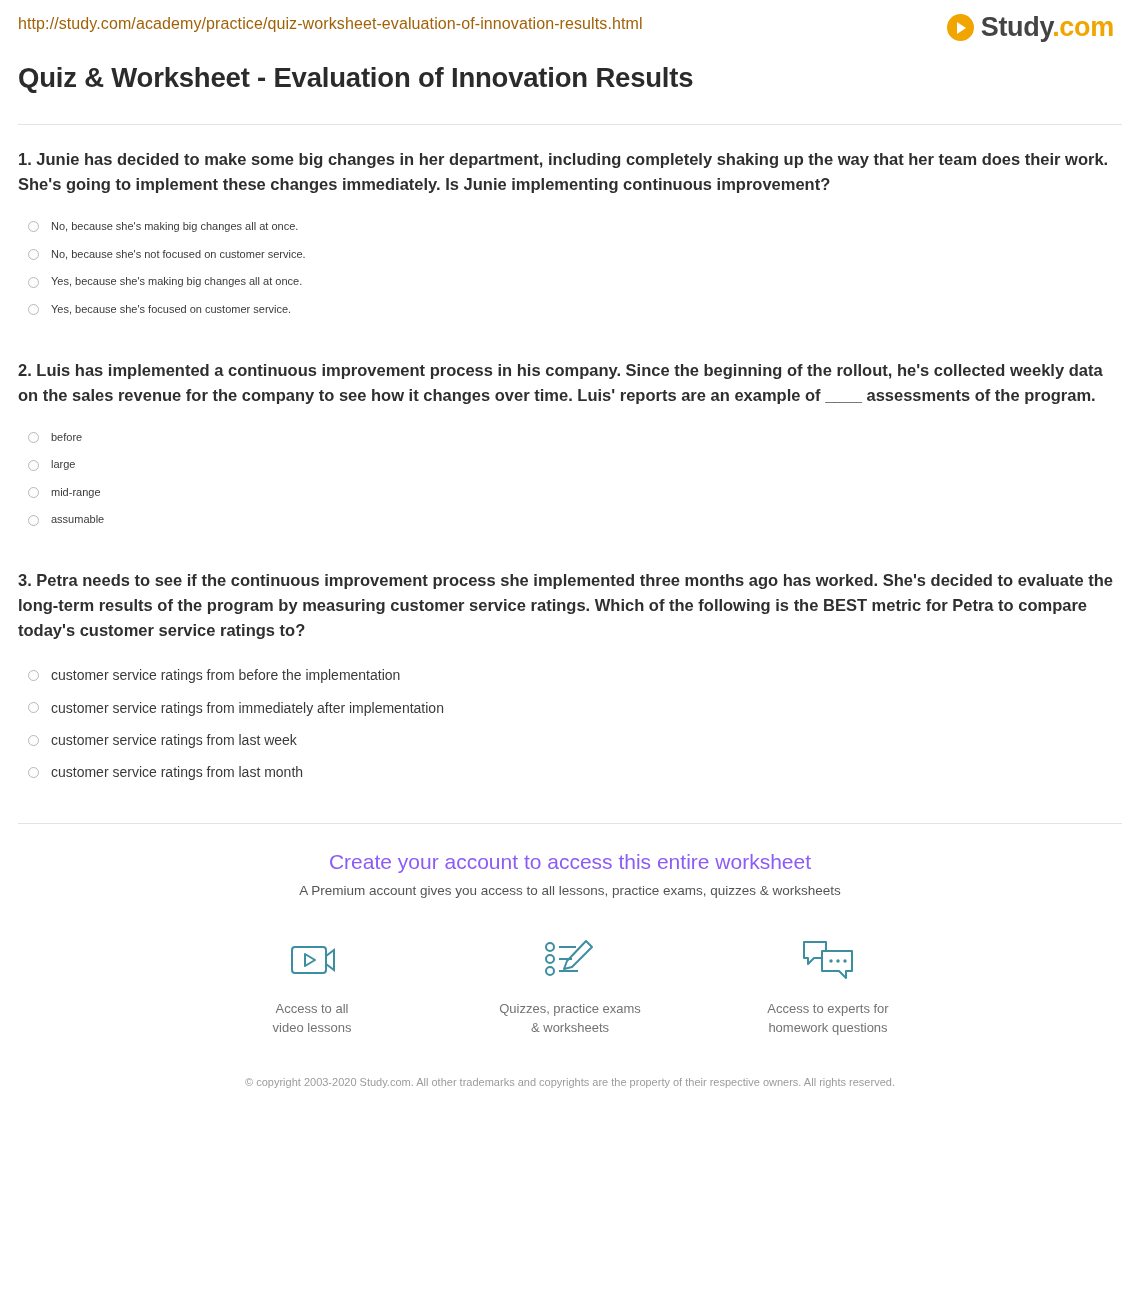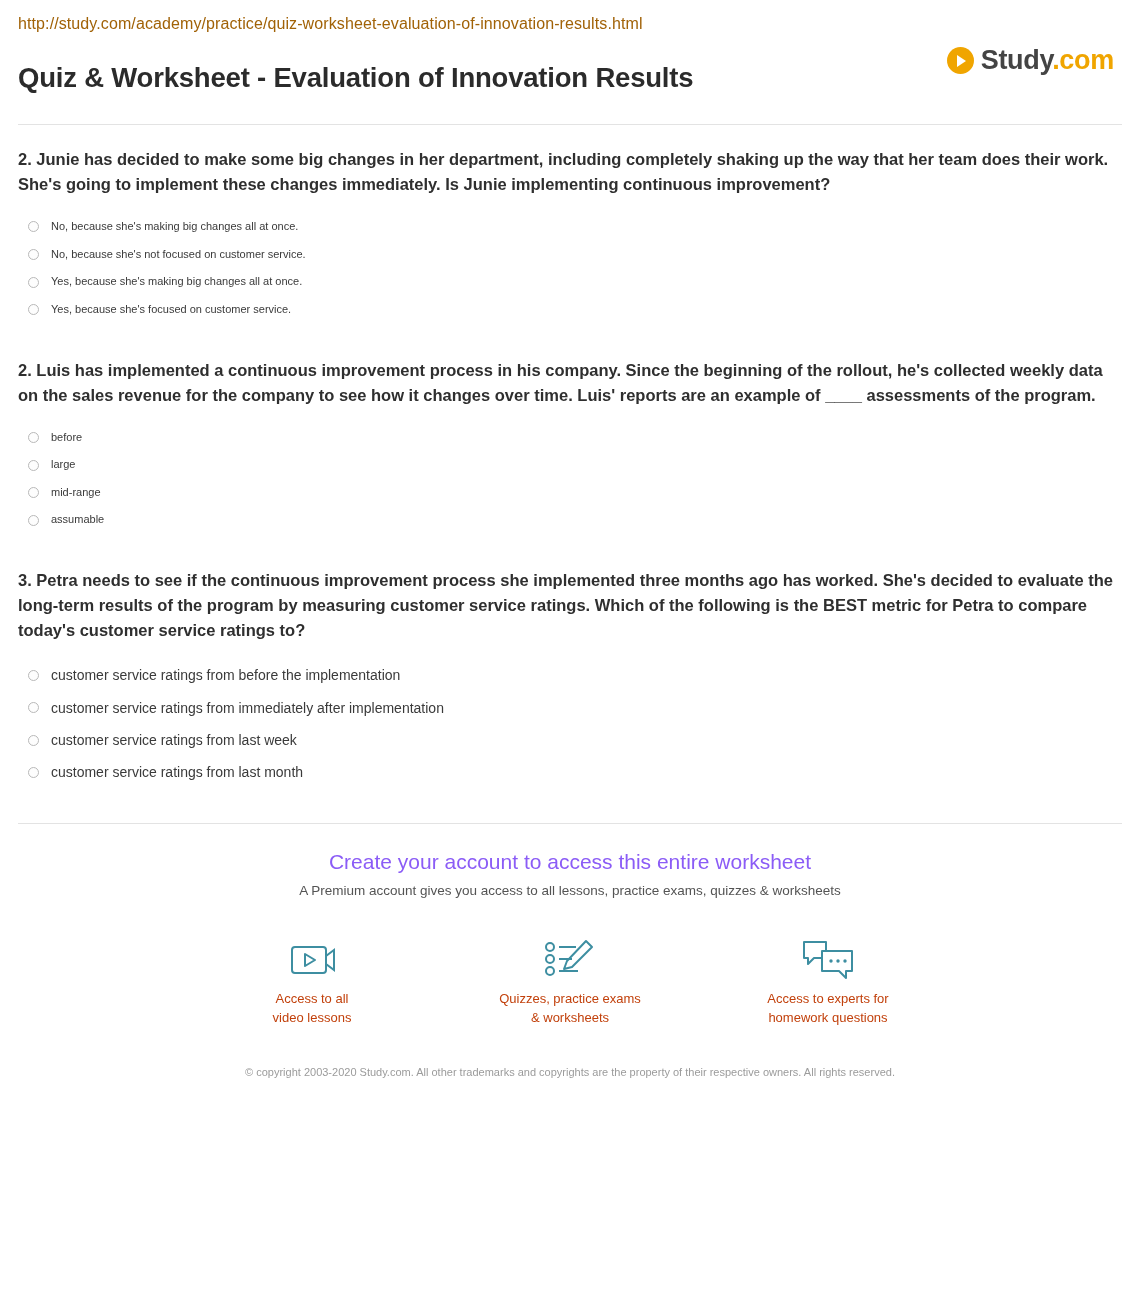"Study.com" .logo { margin-top: 33px -> none }
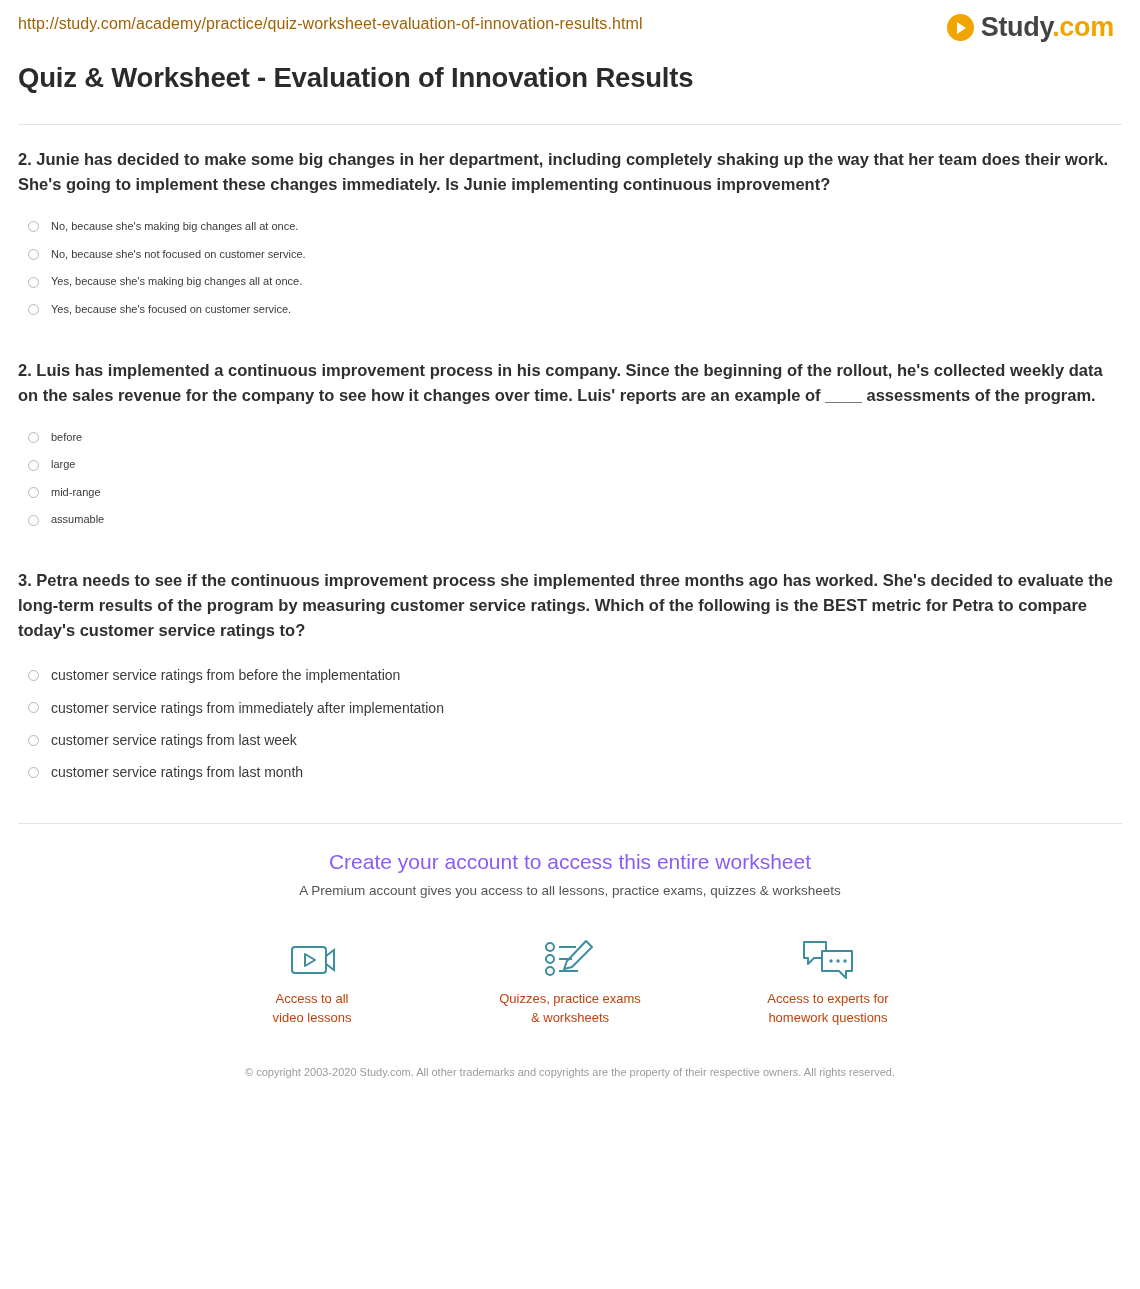"2. Junie has decided to" p.q-text { text: 2 -> 1 }
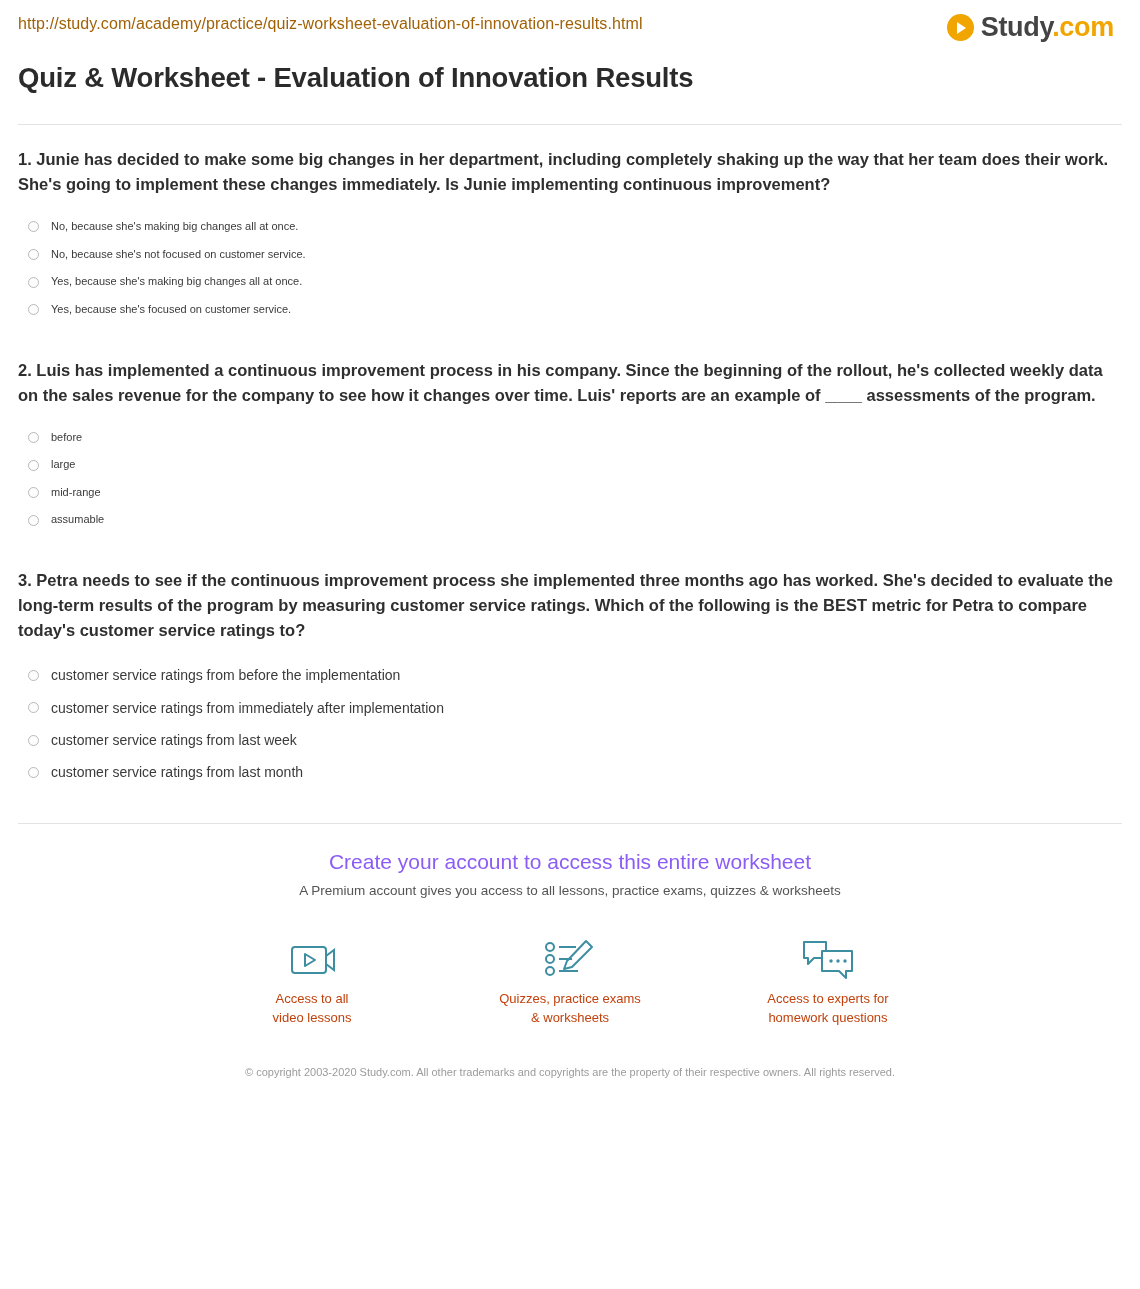"Access to all" .feature-label { color: #c2410c -> #737373; margin-top: 4px -> 14px }
